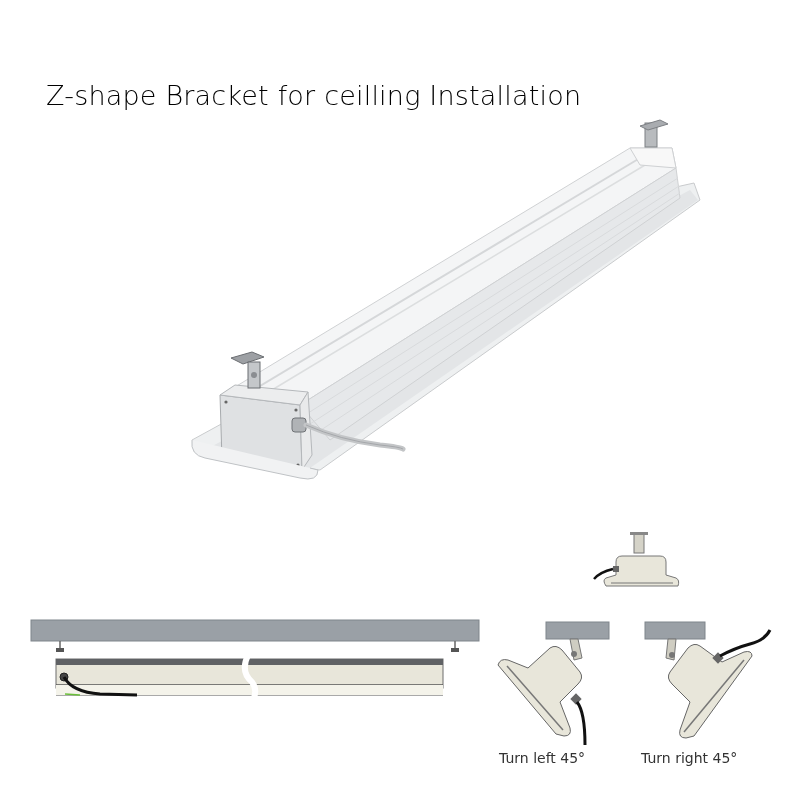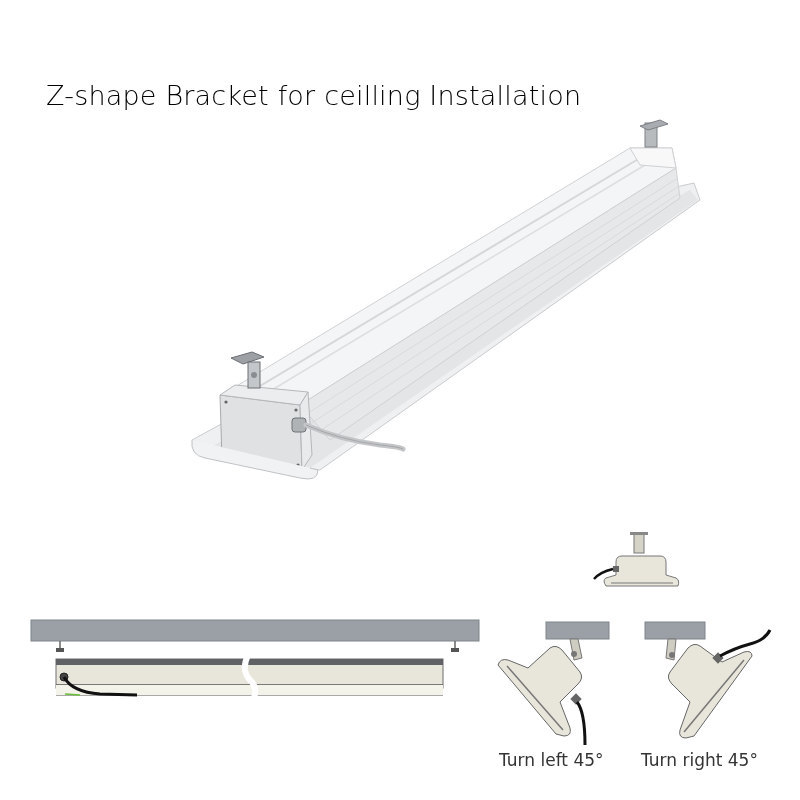"Turn left 45°" .caption { font-size: 17px -> 14px }
